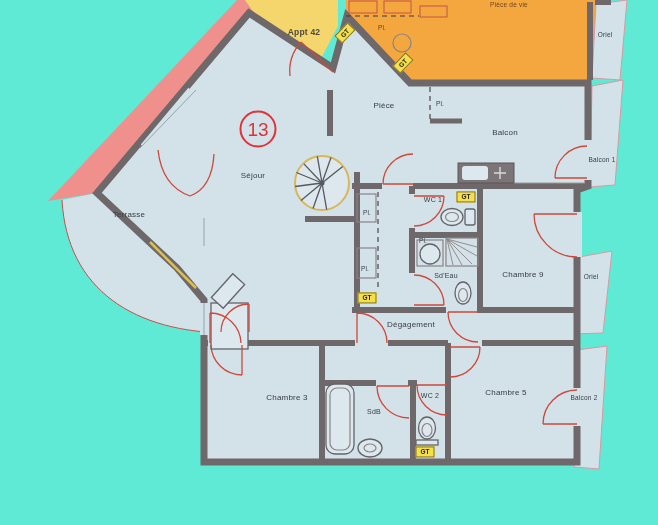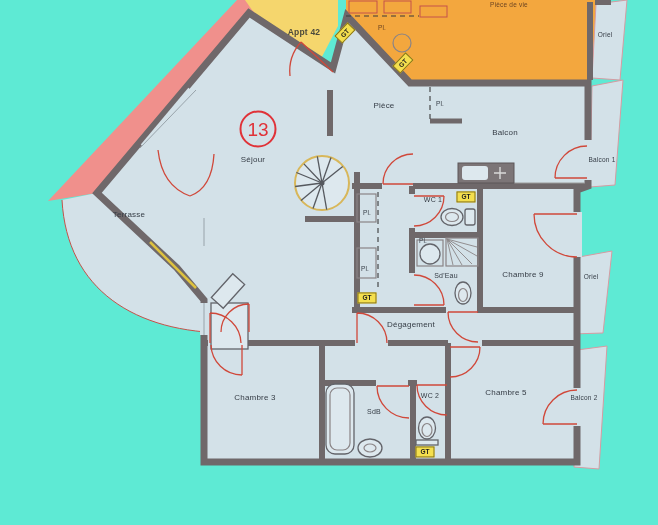"Séjour" span.lbl { top: 160px -> 176px }
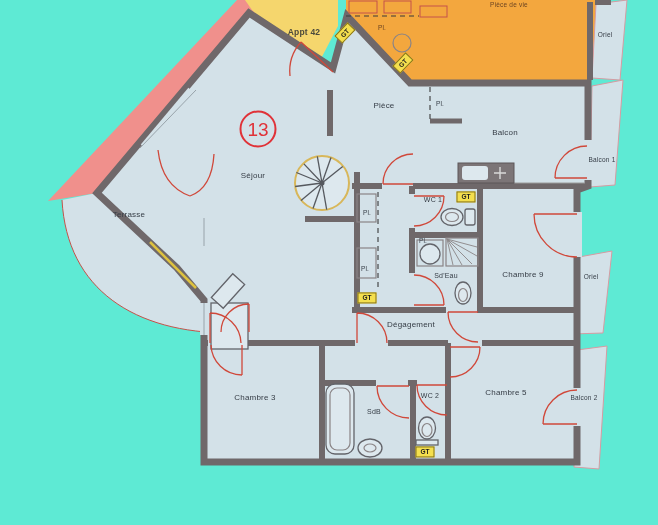"Chambre 3" span.lbl { left: 255px -> 287px }
